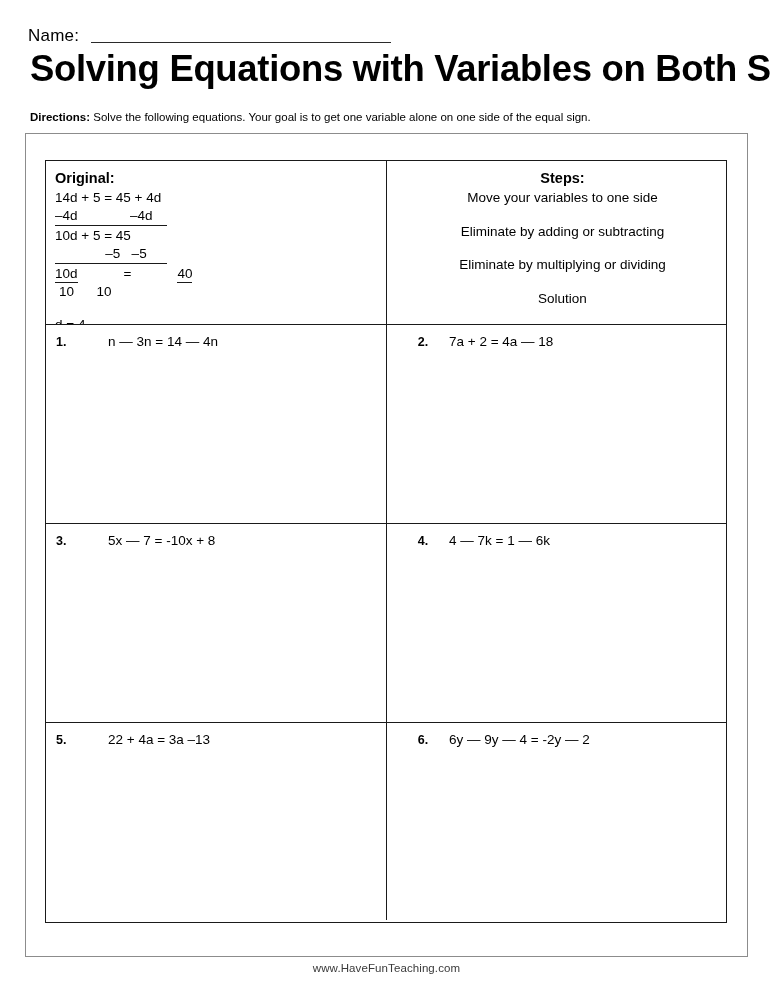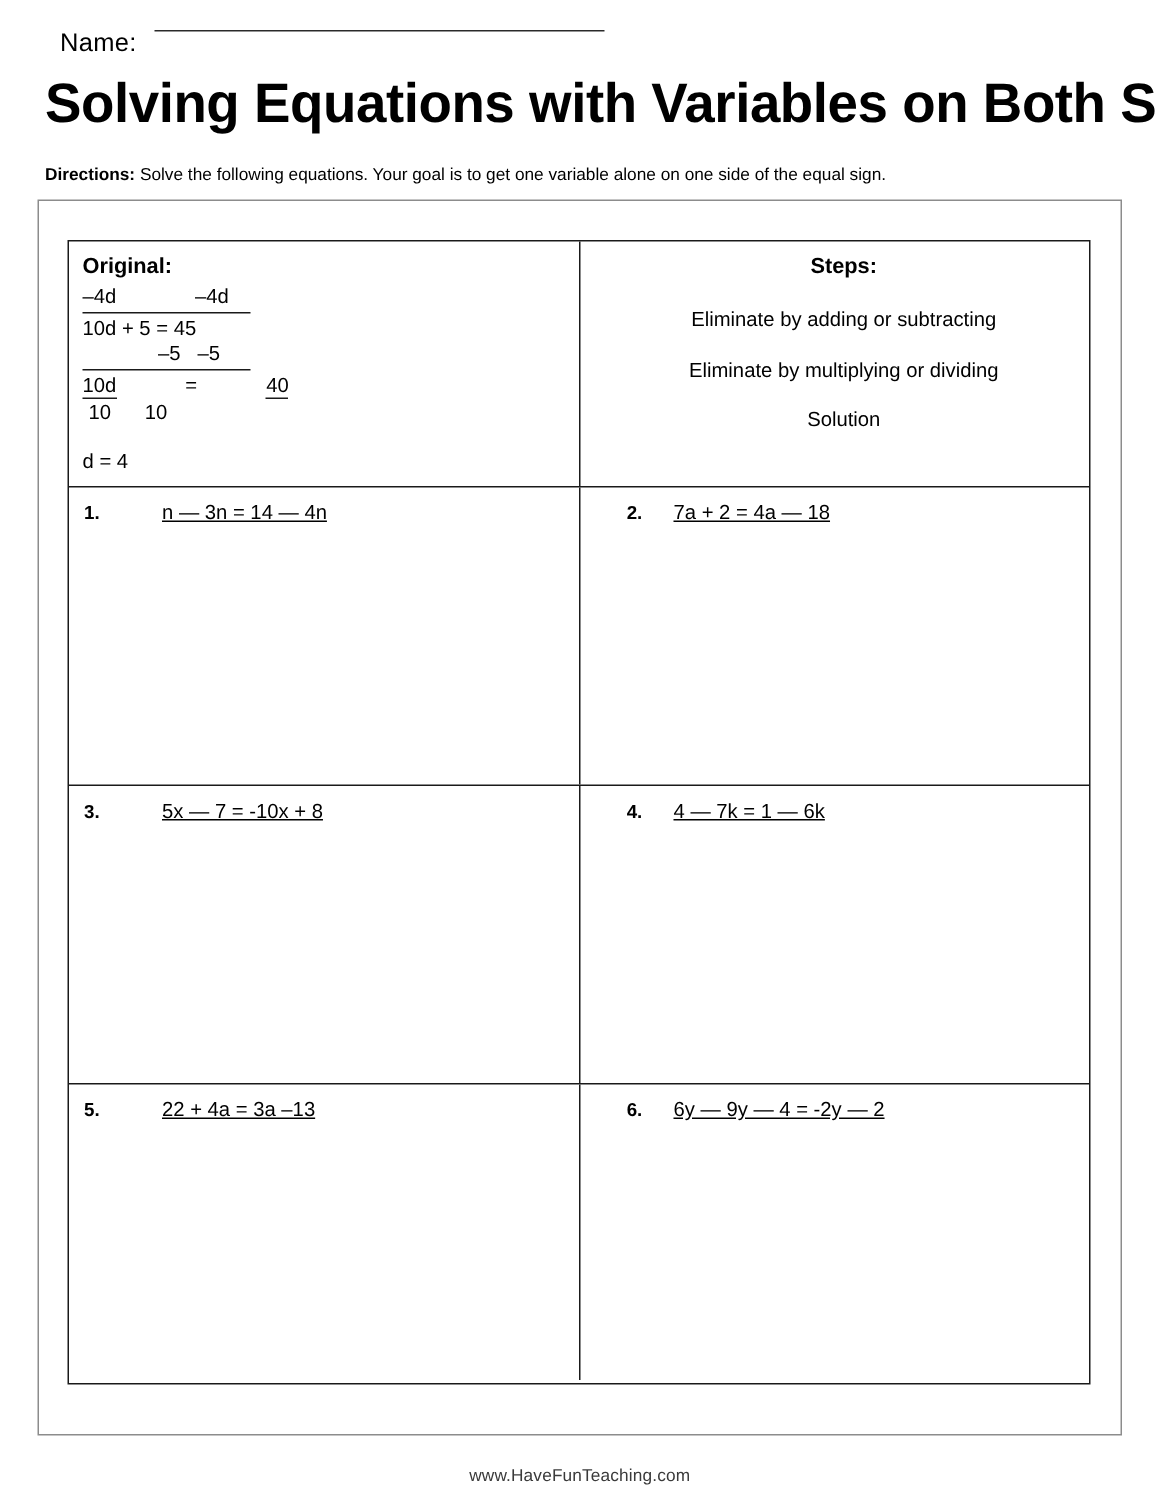"Name:" .name-row { align-items: none -> flex-end; left: 40px -> 28px }
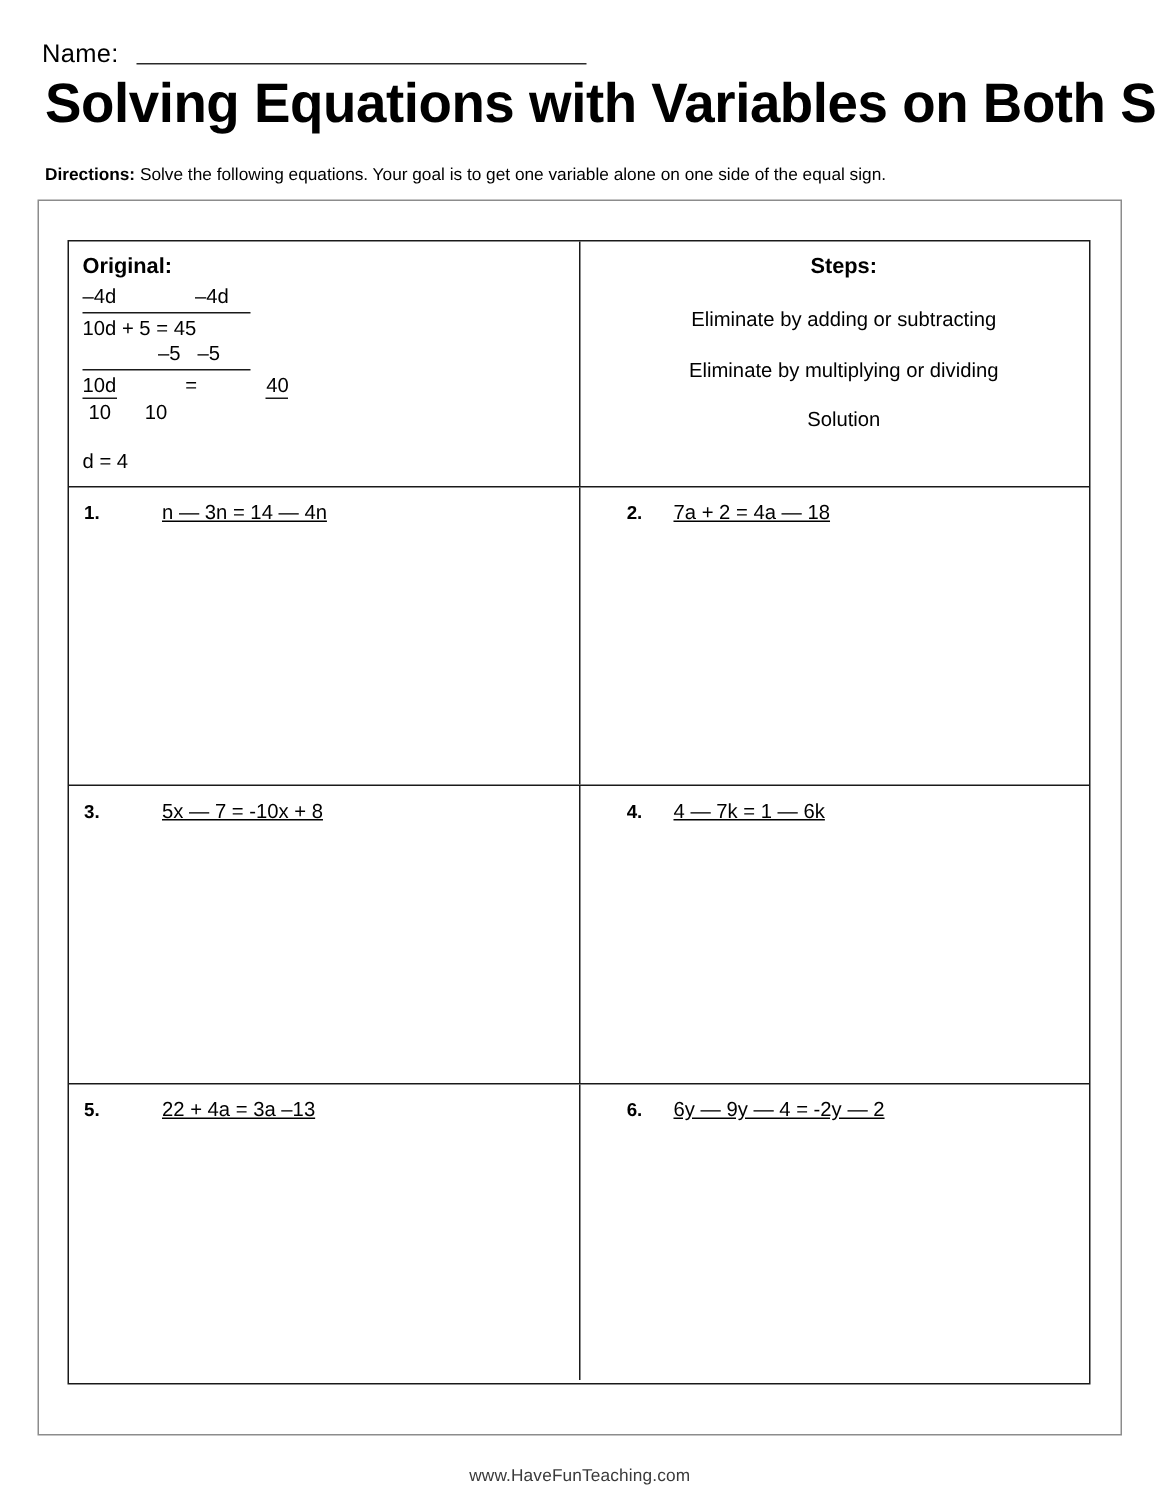"14d + 5 = 45" div.ex-line { html: none -> <div>14d + 5 = 45 + 4d</div> }
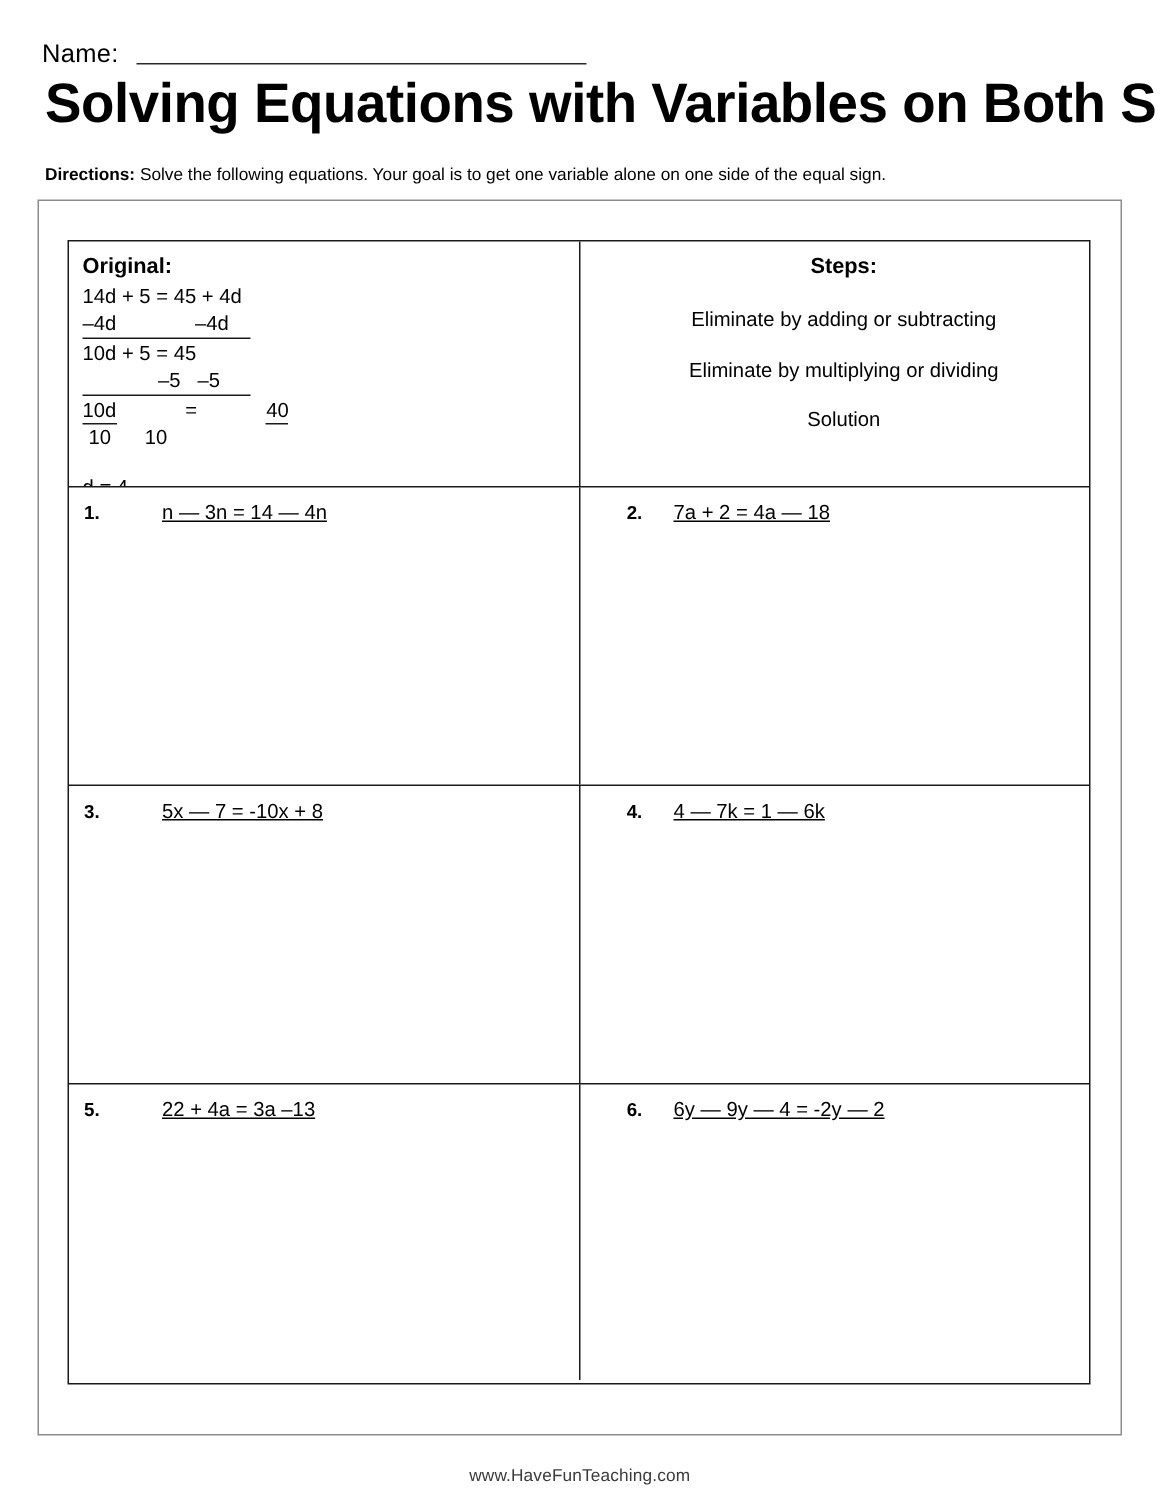"Move your variables to one" div.step { html: none -> <div>Move your variables to one side</div> }
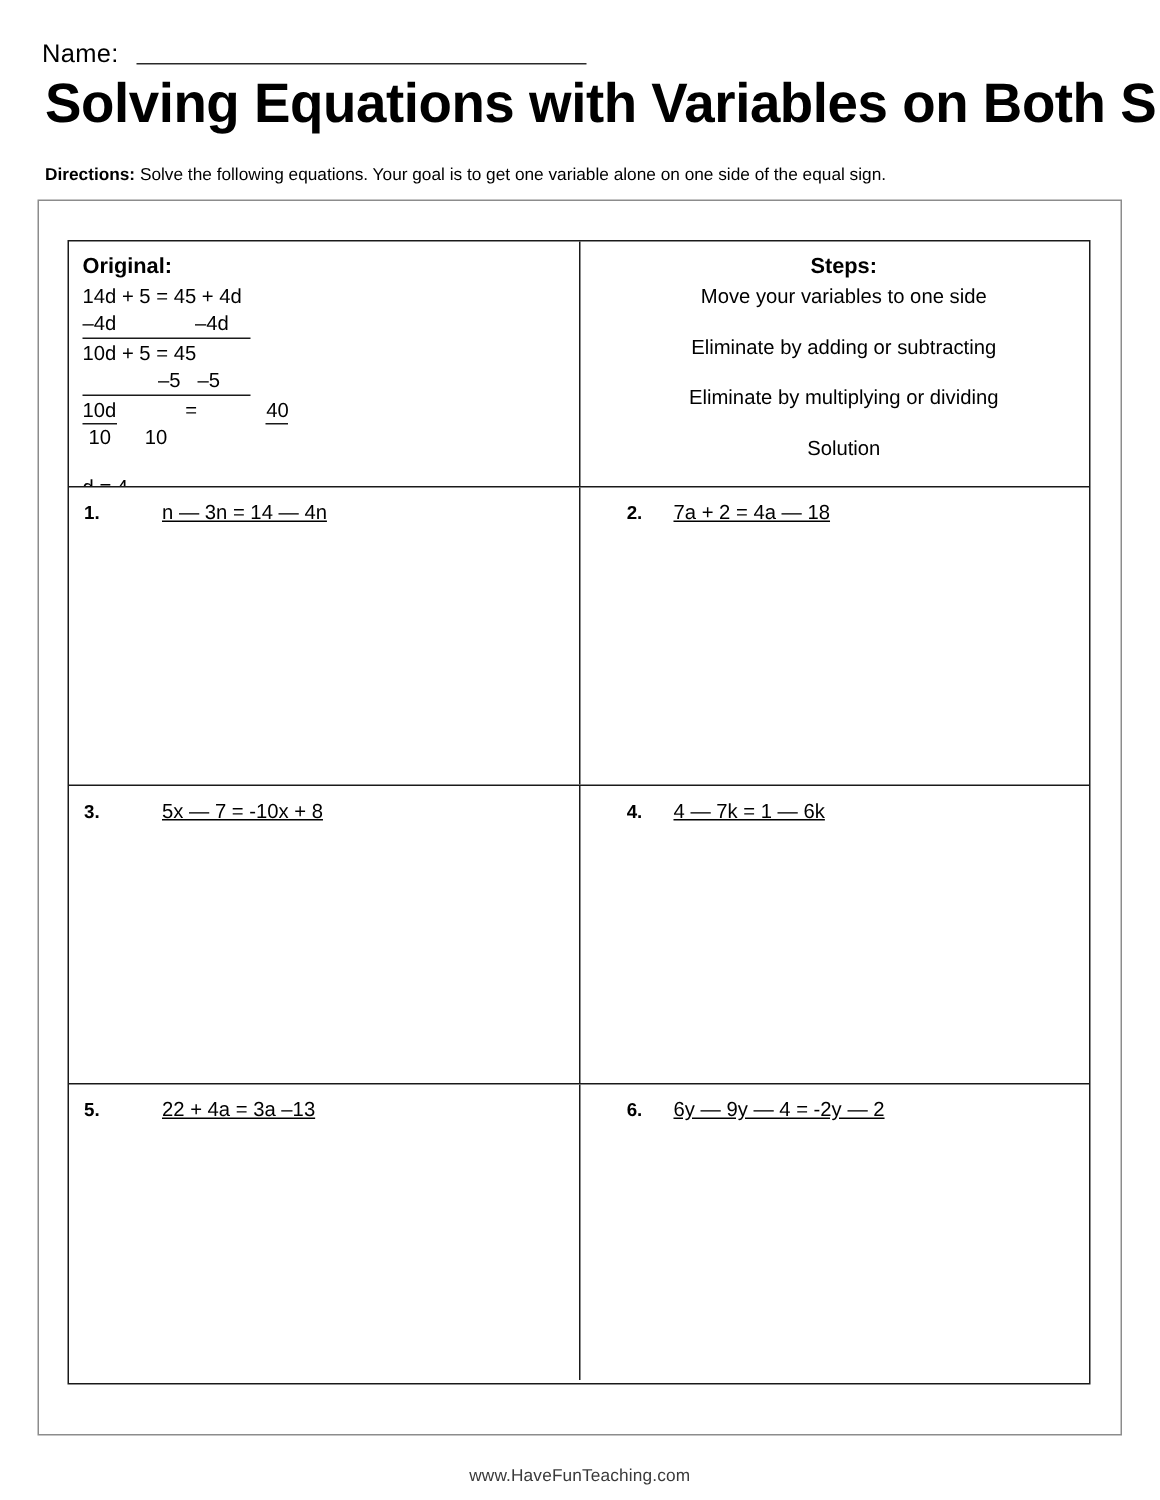"n — 3n = 14" .prob-eq { text-decoration: underline -> none }
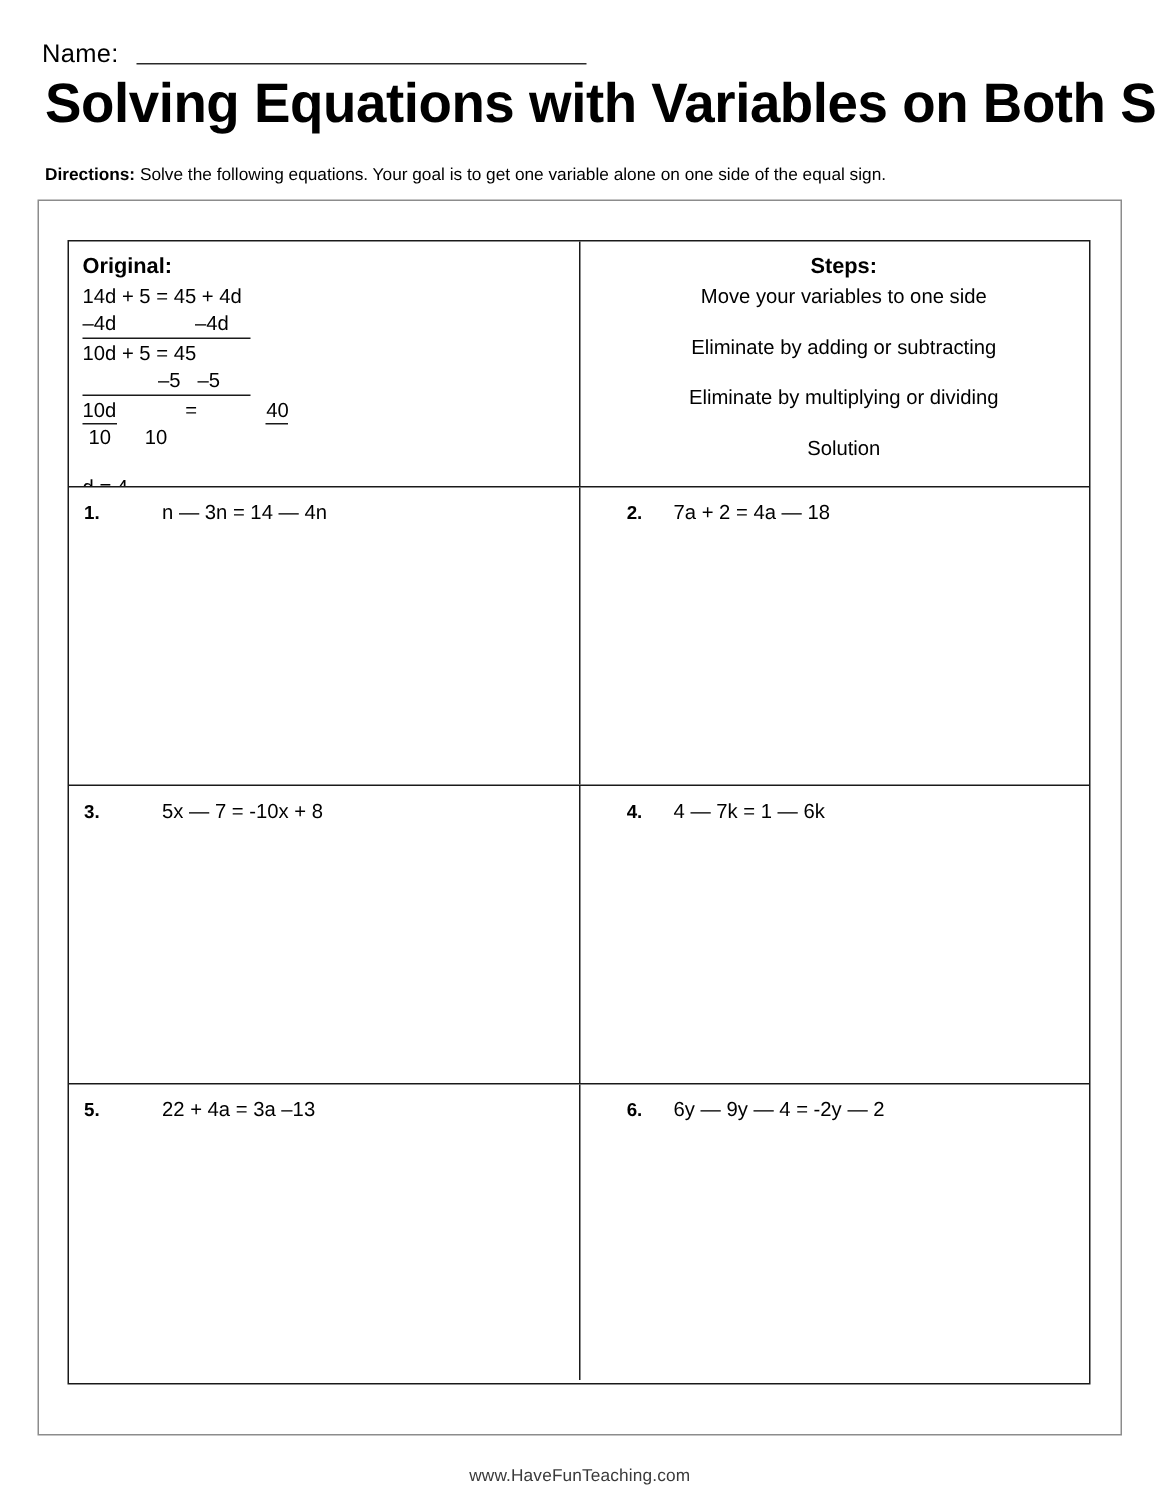"www.HaveFunTeaching.com" .footer { margin-top: 16px -> none }
